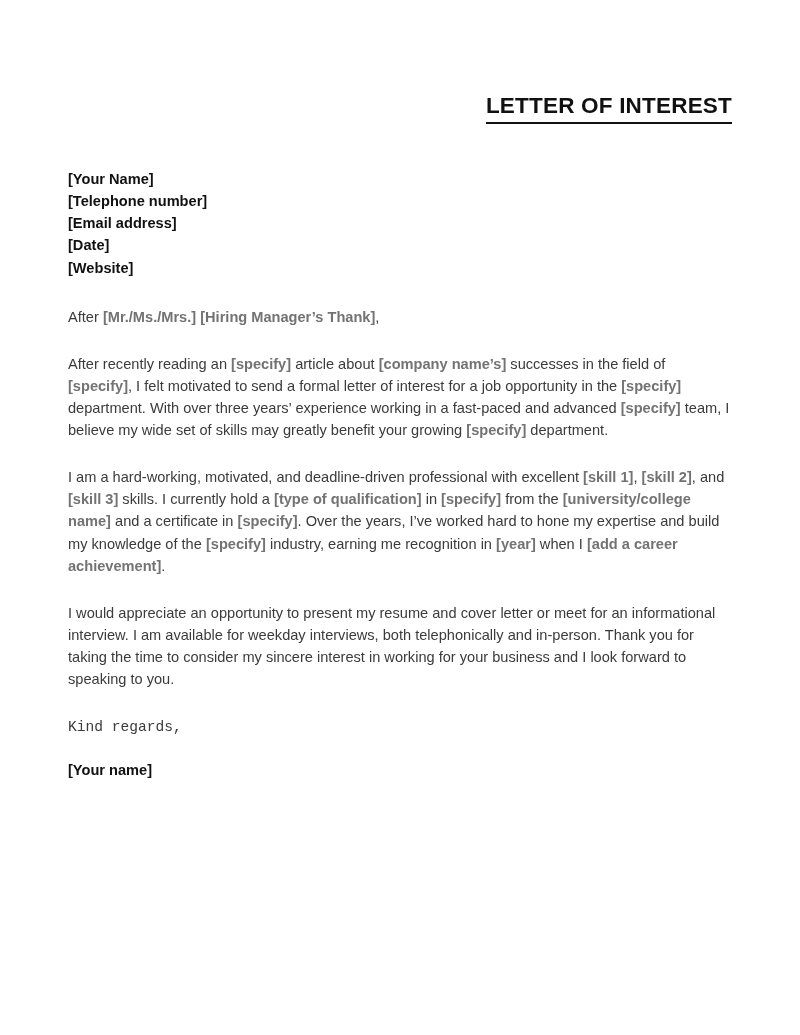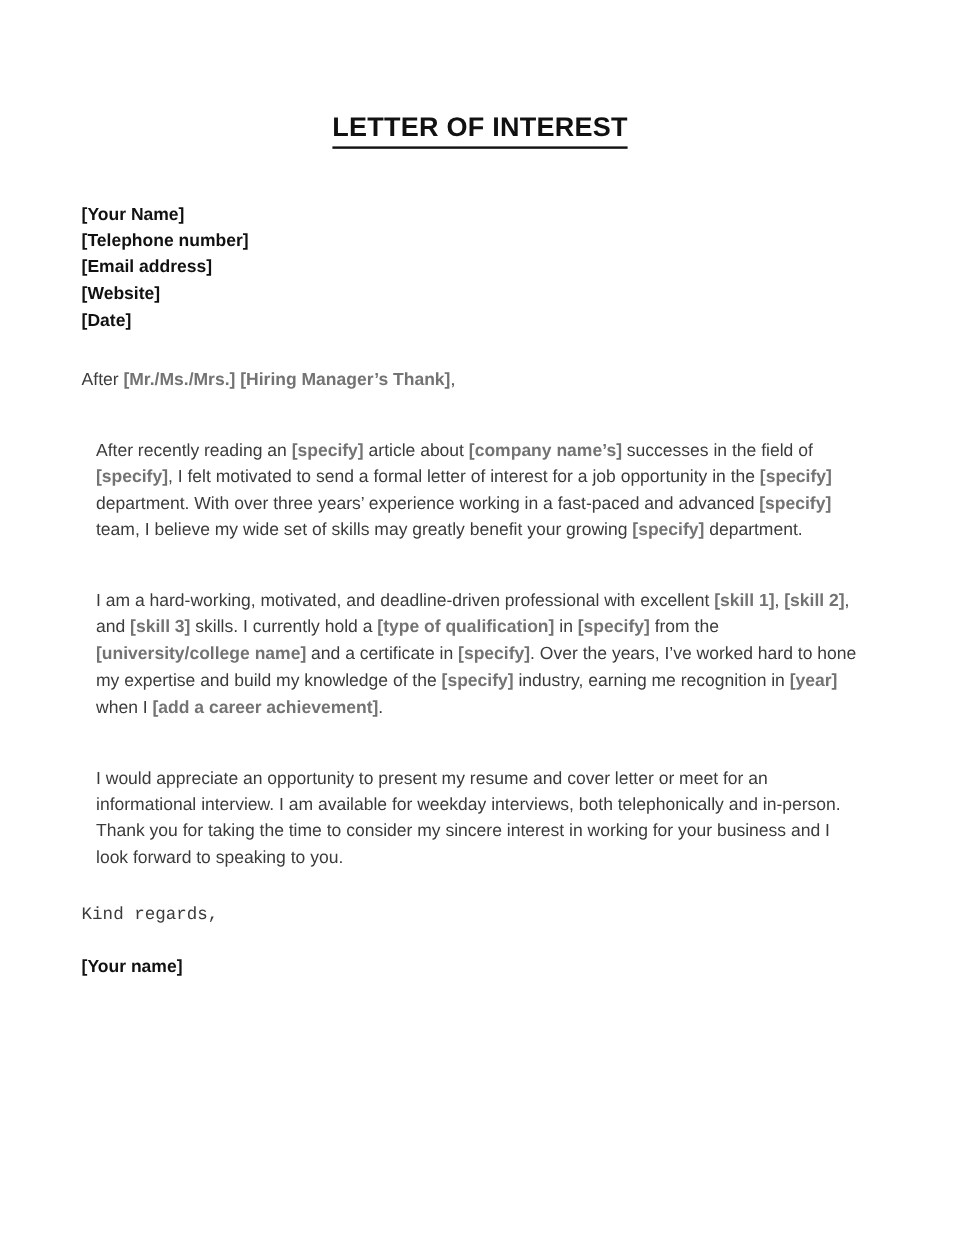"LETTER OF INTEREST" .doc-title { text-align: center -> right }
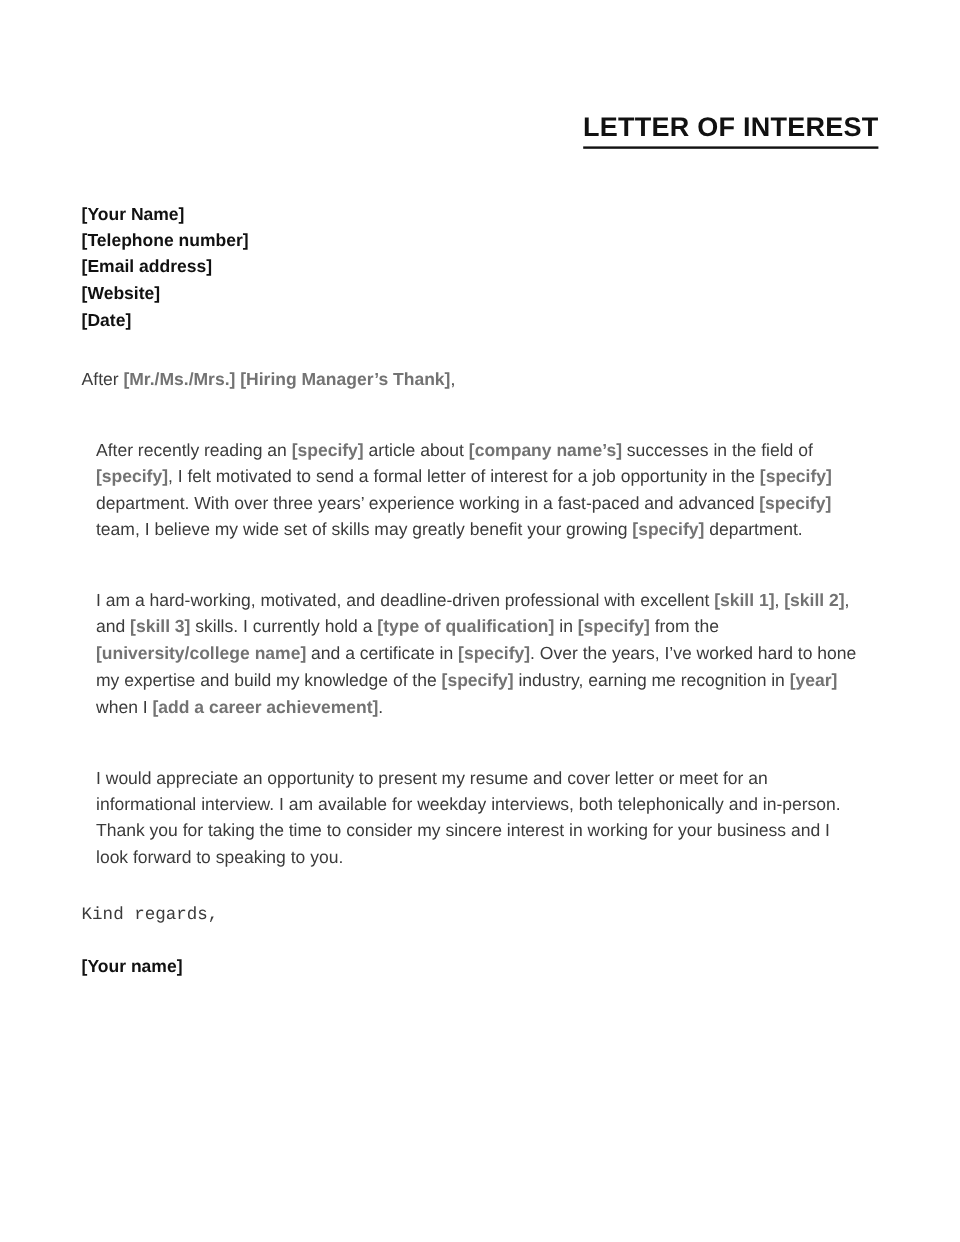"[Website]" span.sender-line { order: before "[Date]" -> after "[Date]" }
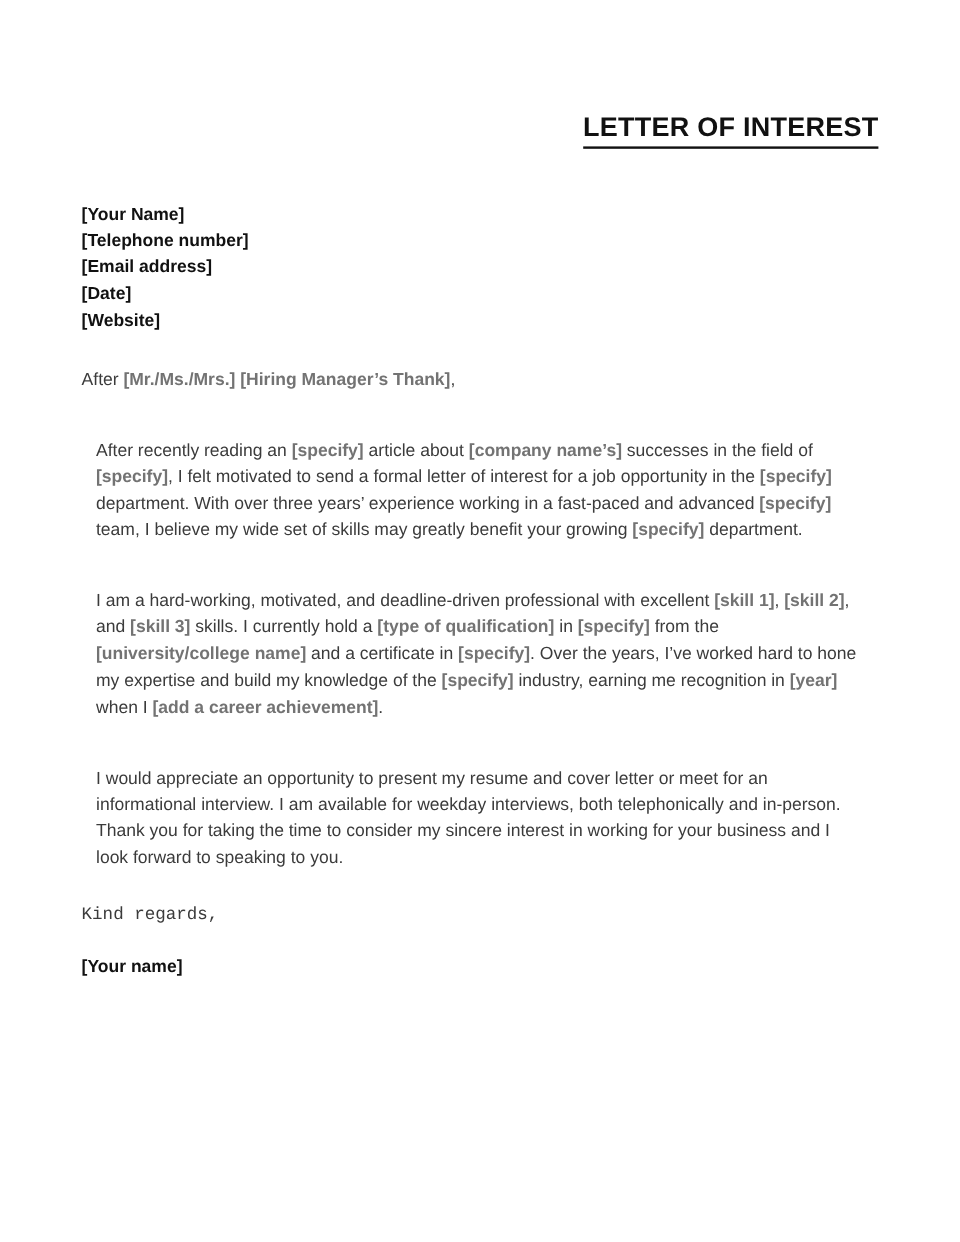"After recently reading an [specify]" .body-paragraph { margin: 12px -> 0 }
